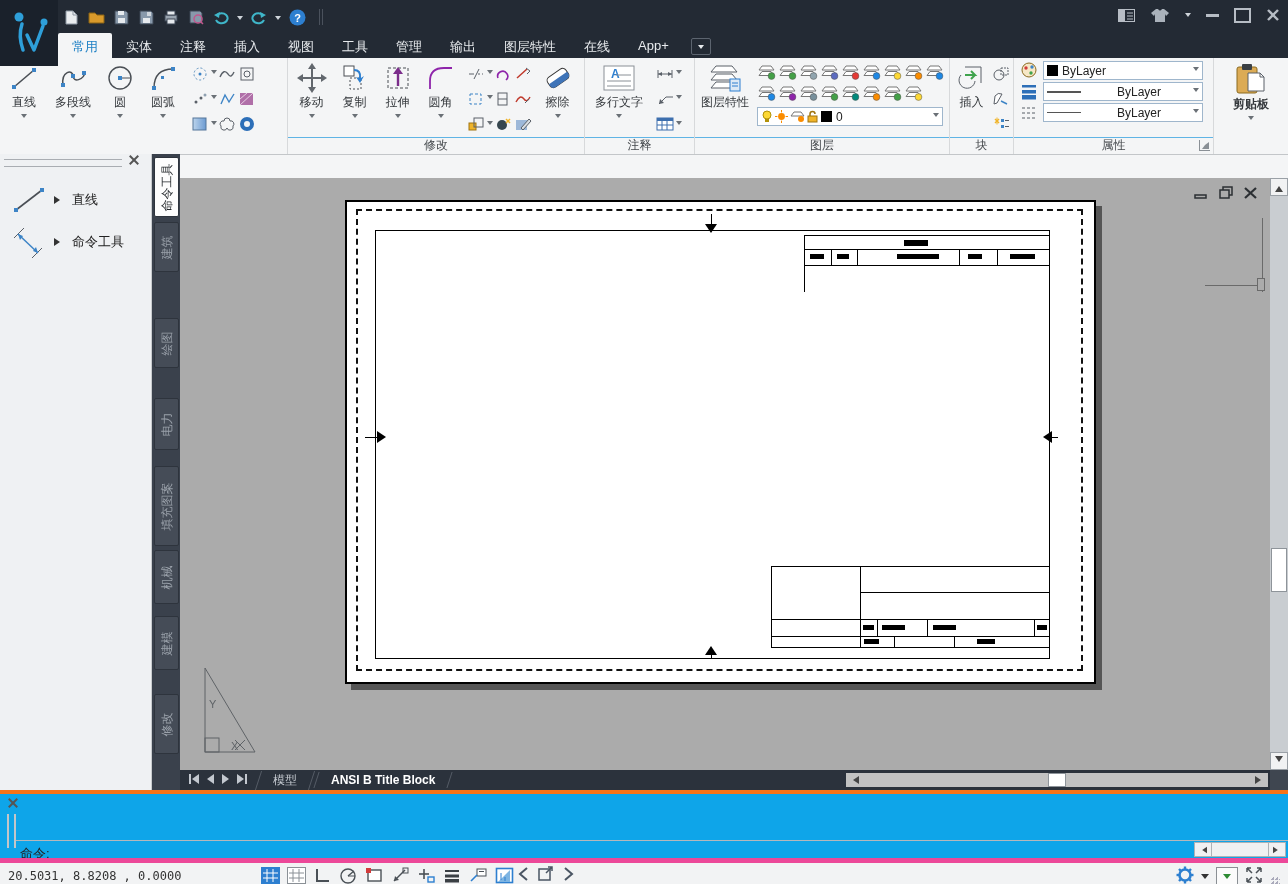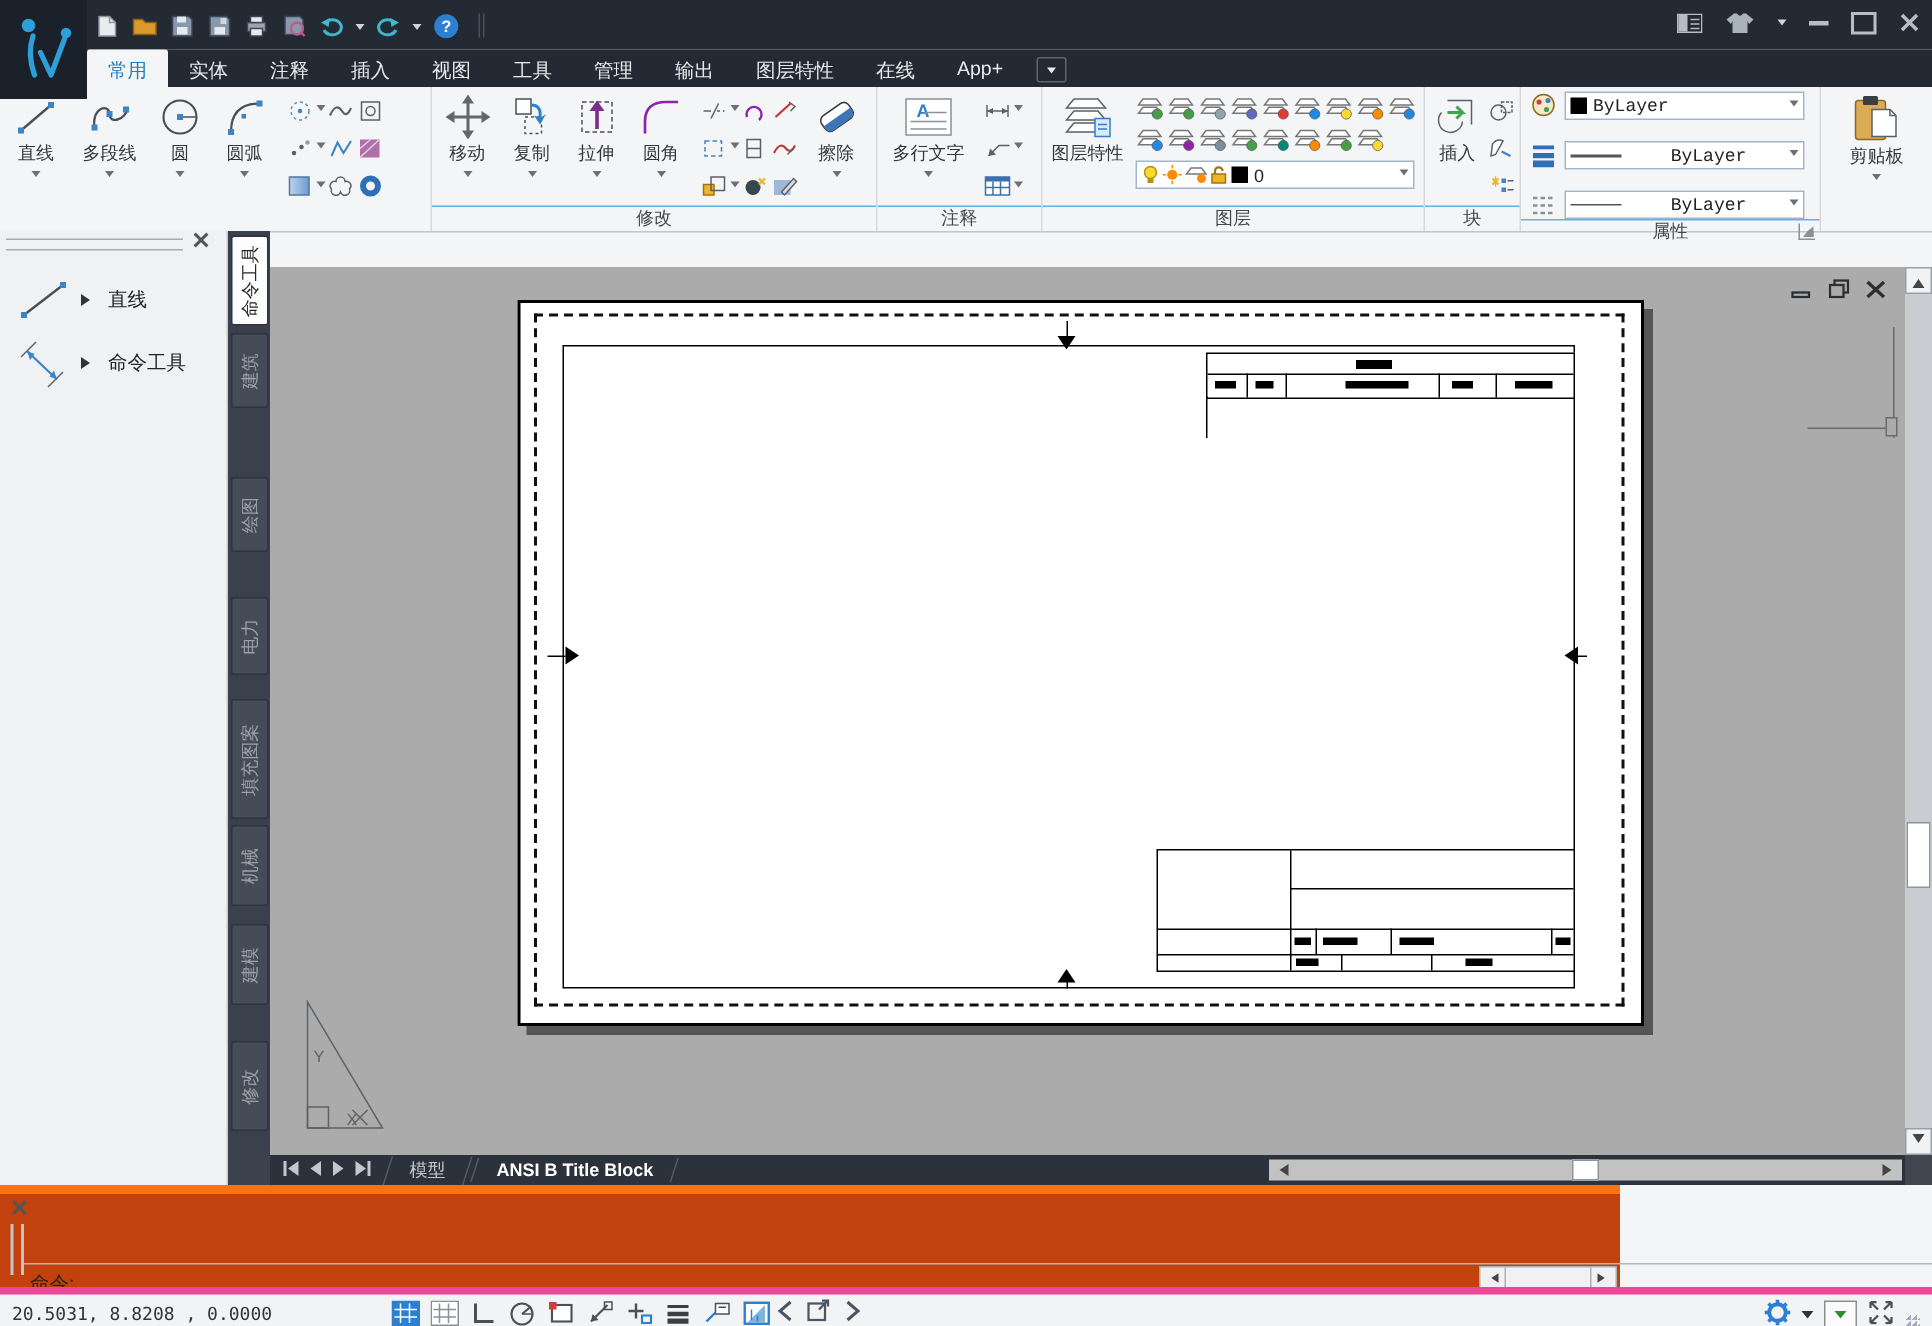"ByLayer" div.pbody { font-family: Liberation Mono, monospace -> none; gap: 14px -> 2px }
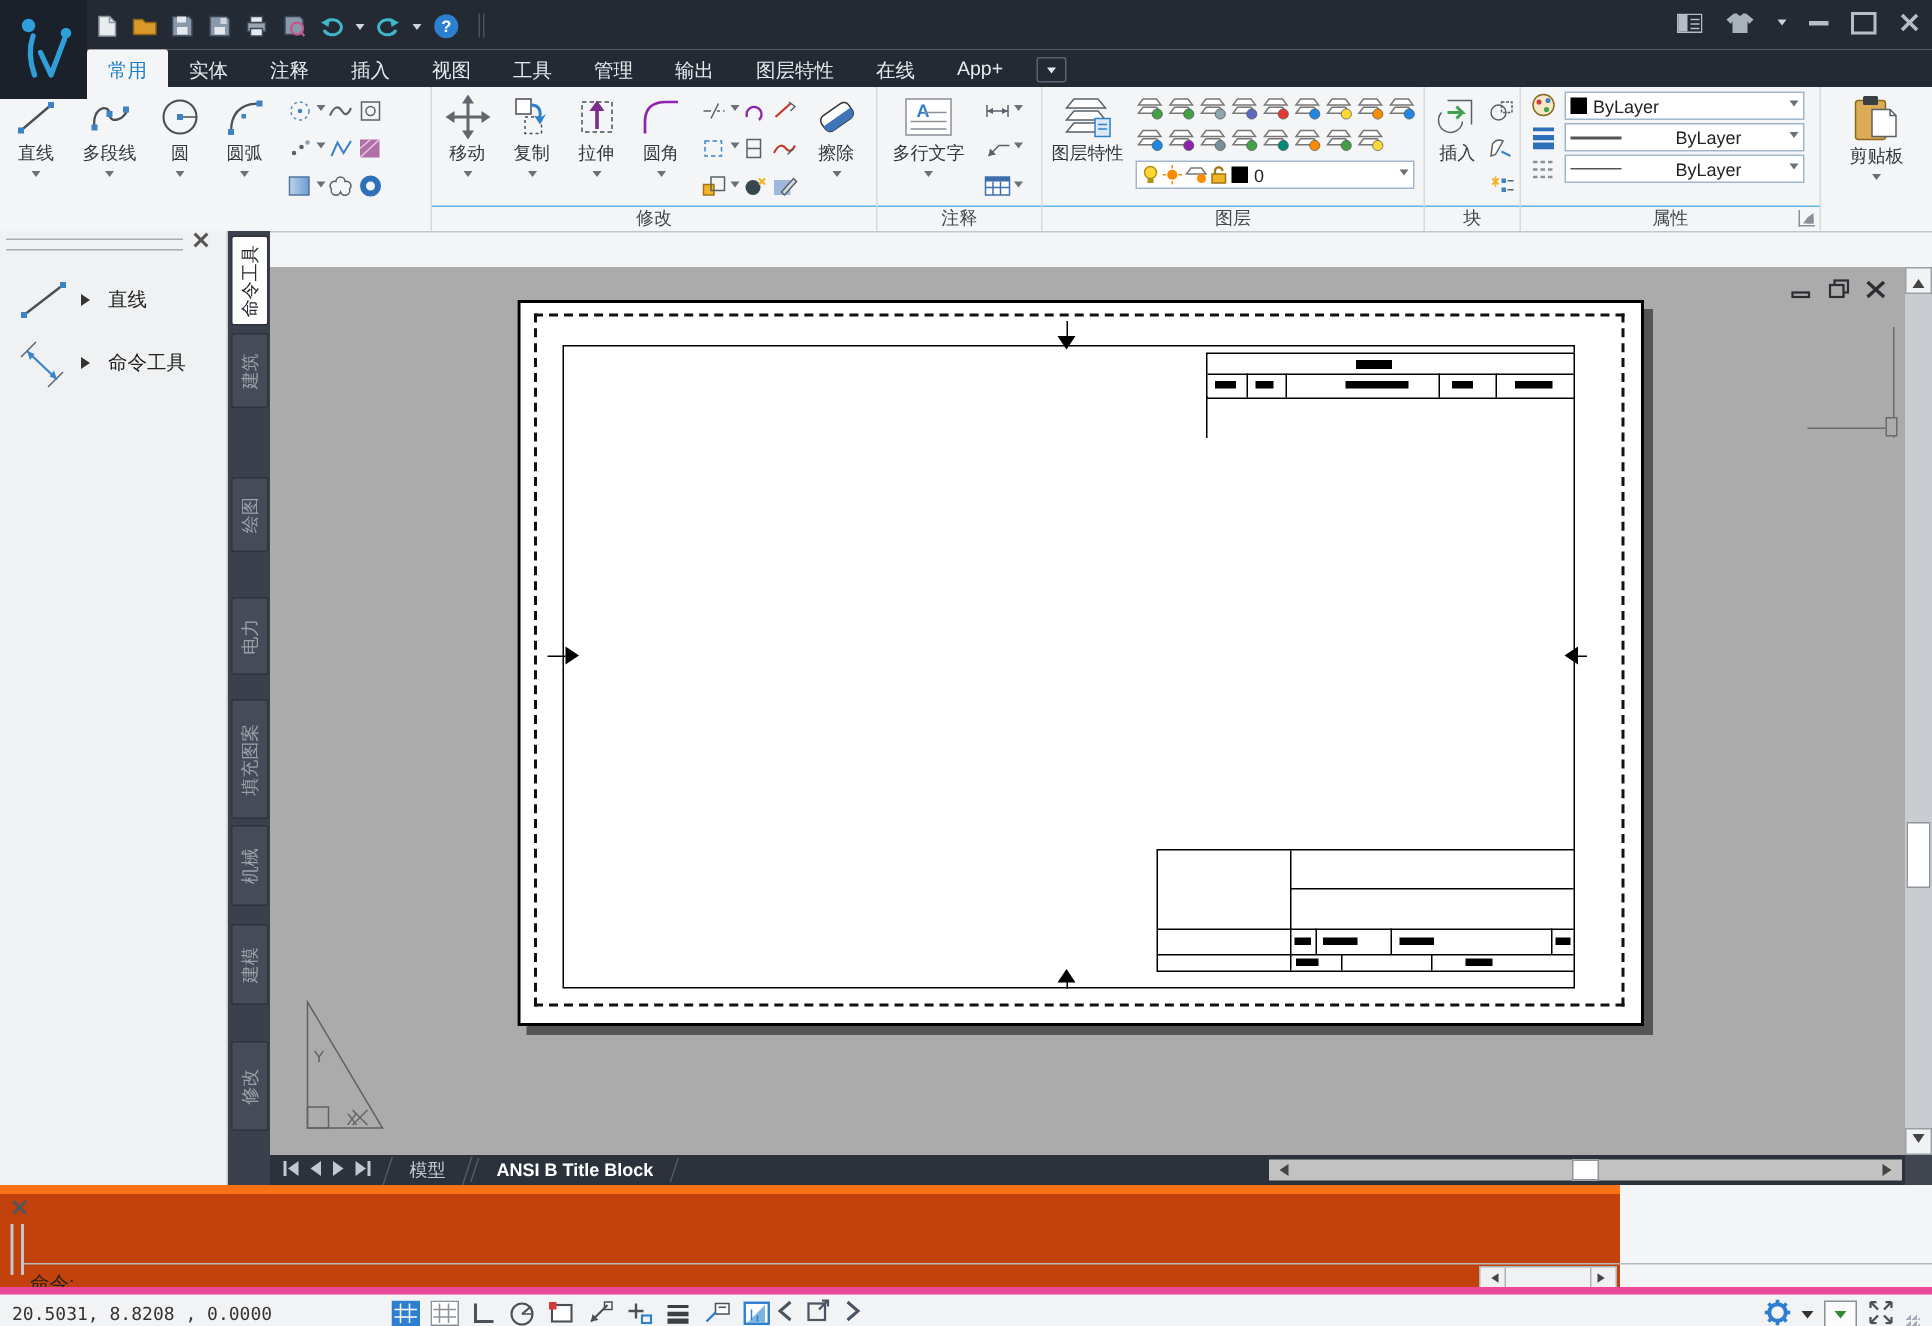"剪贴板" div.pbody { font-weight: none -> bold }
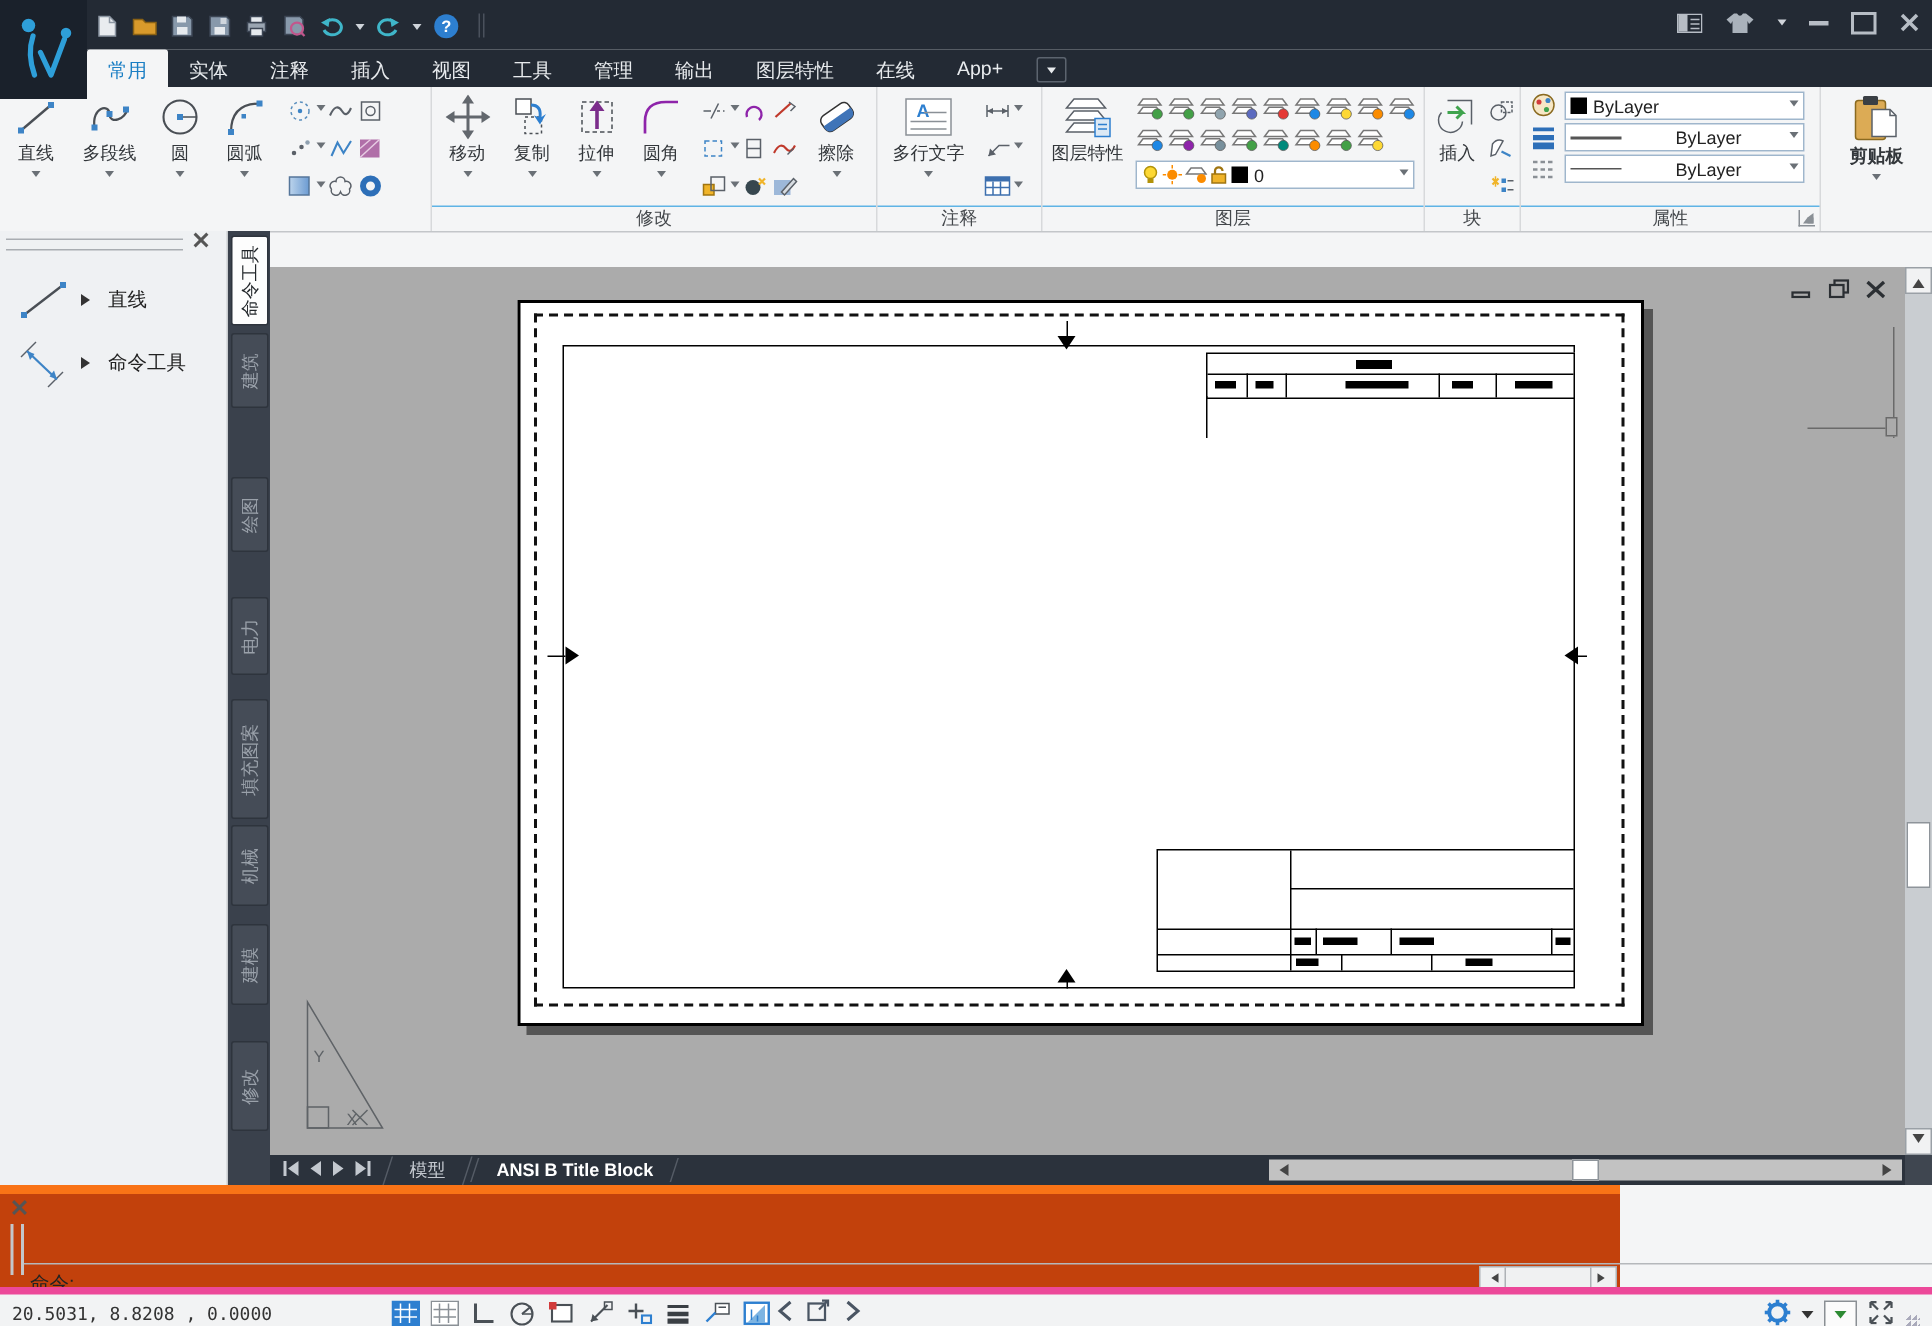"命令:" #cmdarea { background: #c2410c -> #0ea5e9; border-top: 6px solid #f97316 -> 4px solid #f97316; width: 1080px -> 1288px }
